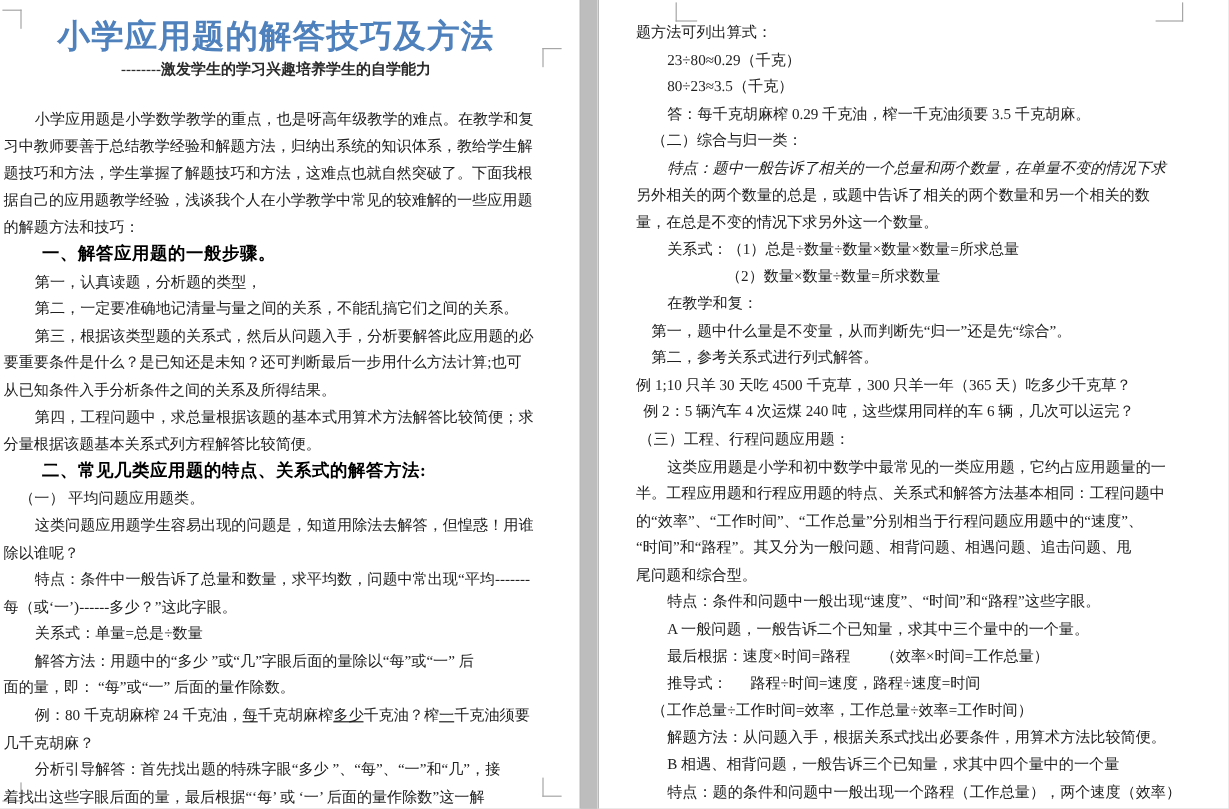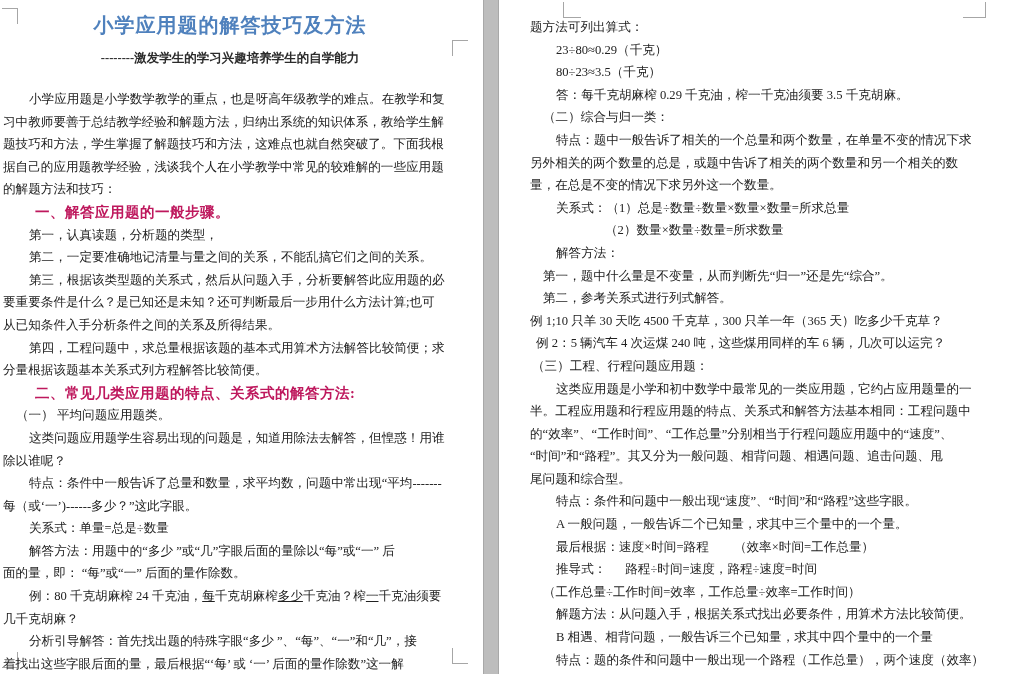"小学应用题的解答技巧及方法" .doc-title { font-size: 20px -> 27px }
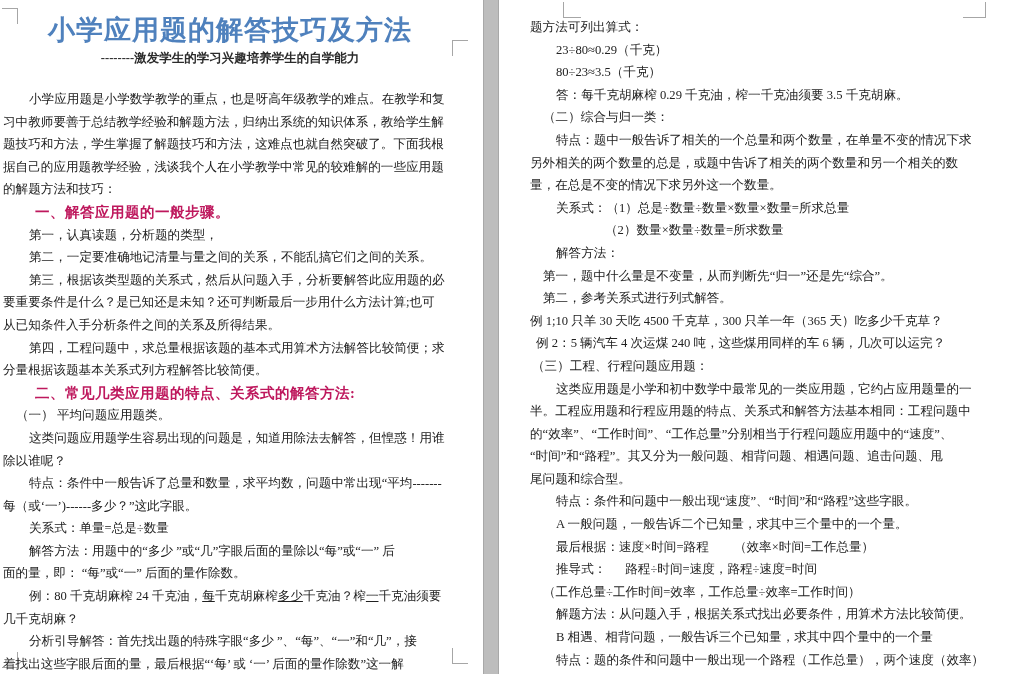"特点：题中一般告诉了相关的一个总量和两个数量，在单量不变的情况下求" div.line { font-style: none -> italic }
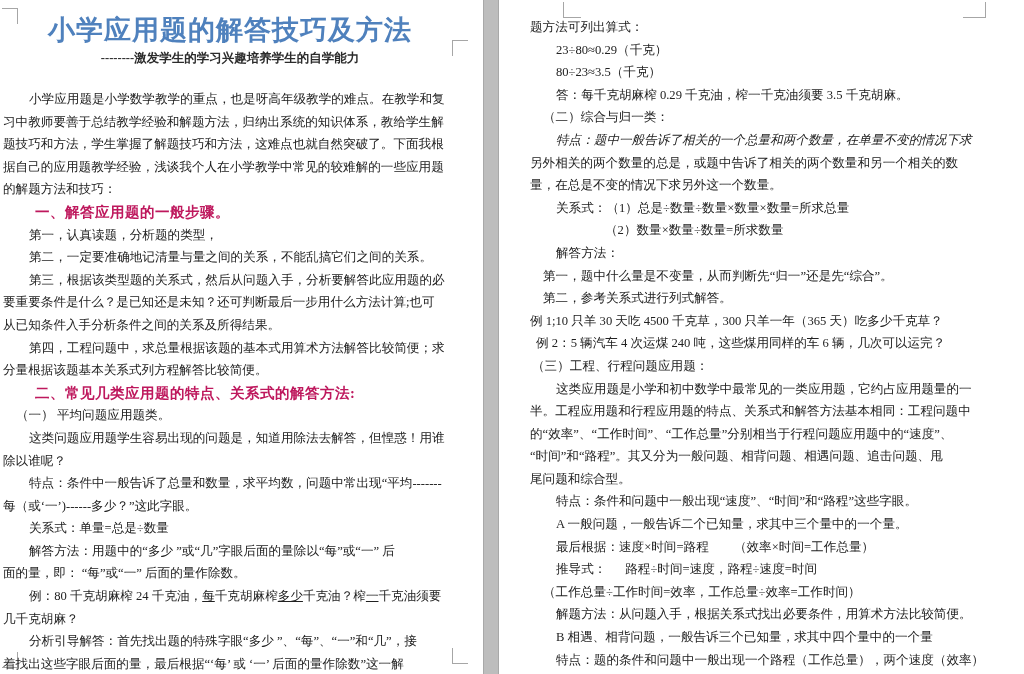"一、解答应用题的一般步骤。" .line.h1 { color: #be185d -> #000000 }
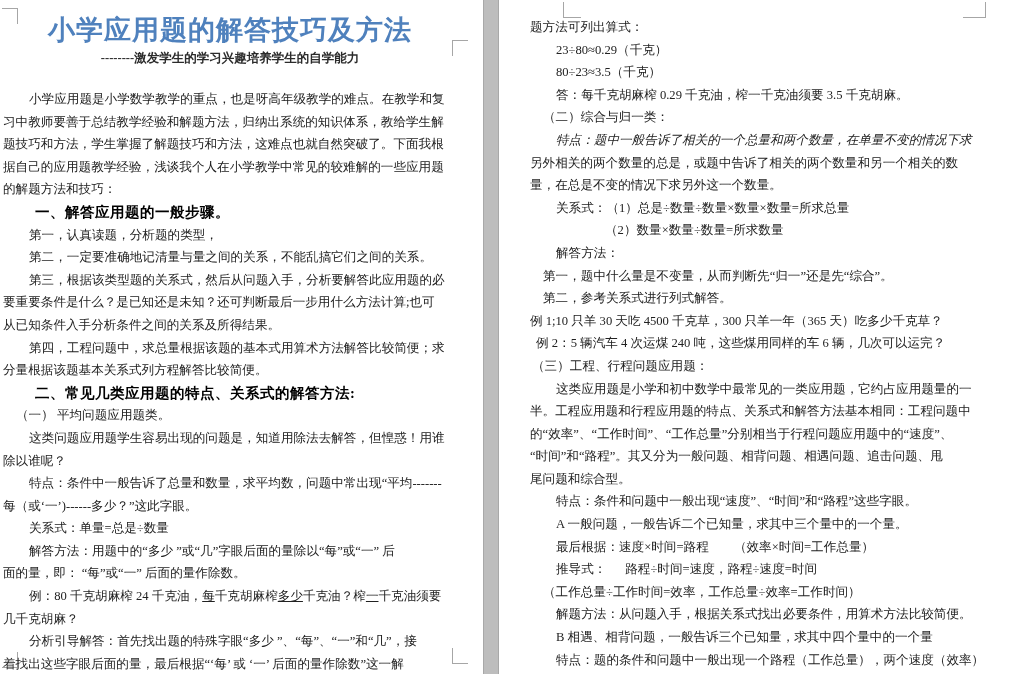"解答方法：" div.line { text: 解答方法 -> 在教学和复 }
